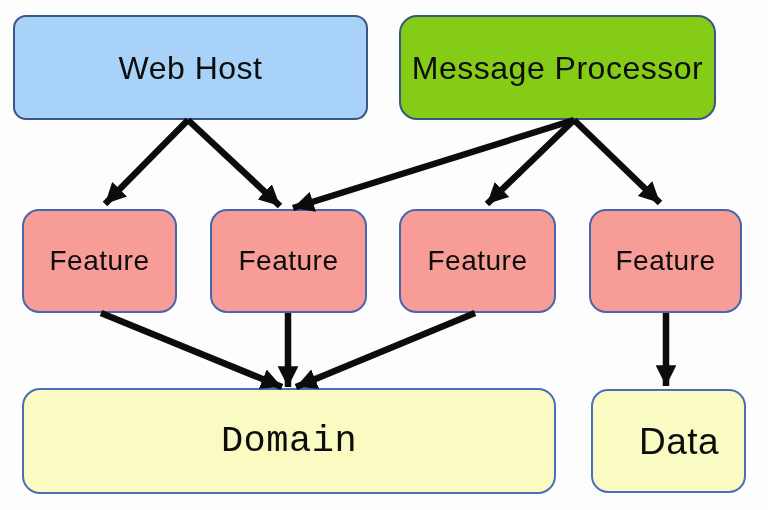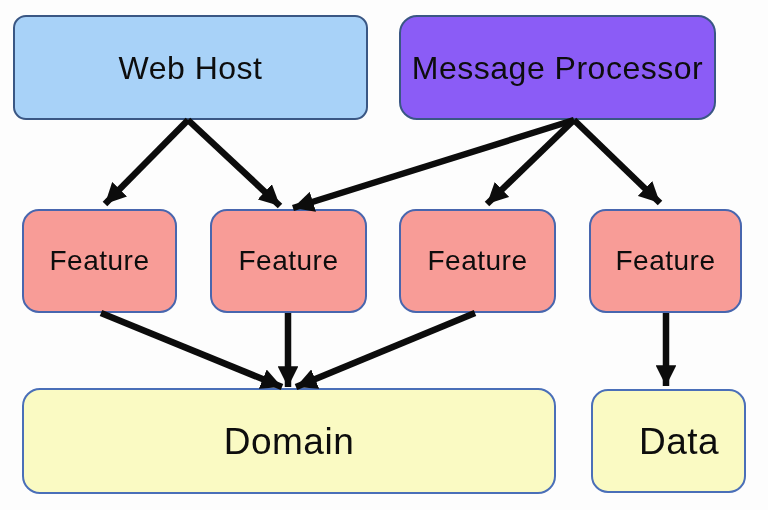"Message Processor" div.node { background: #8b5cf6 -> #84cc16 }
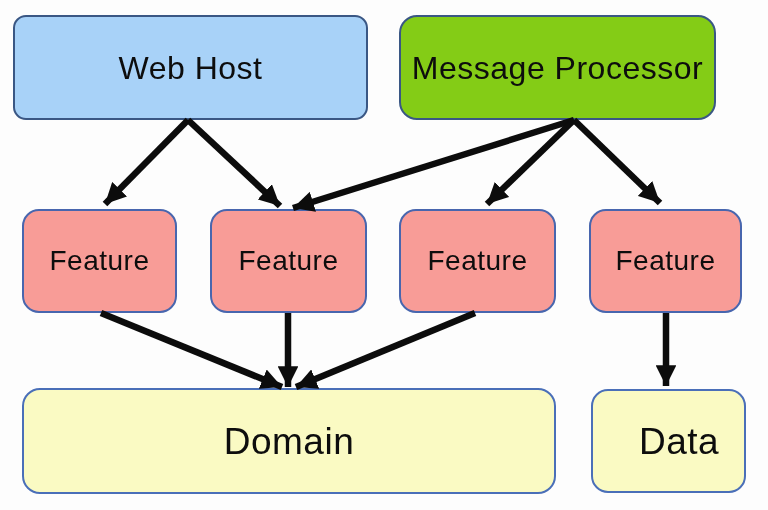"Domain" div.node { font-family: none -> Liberation Mono, monospace }
